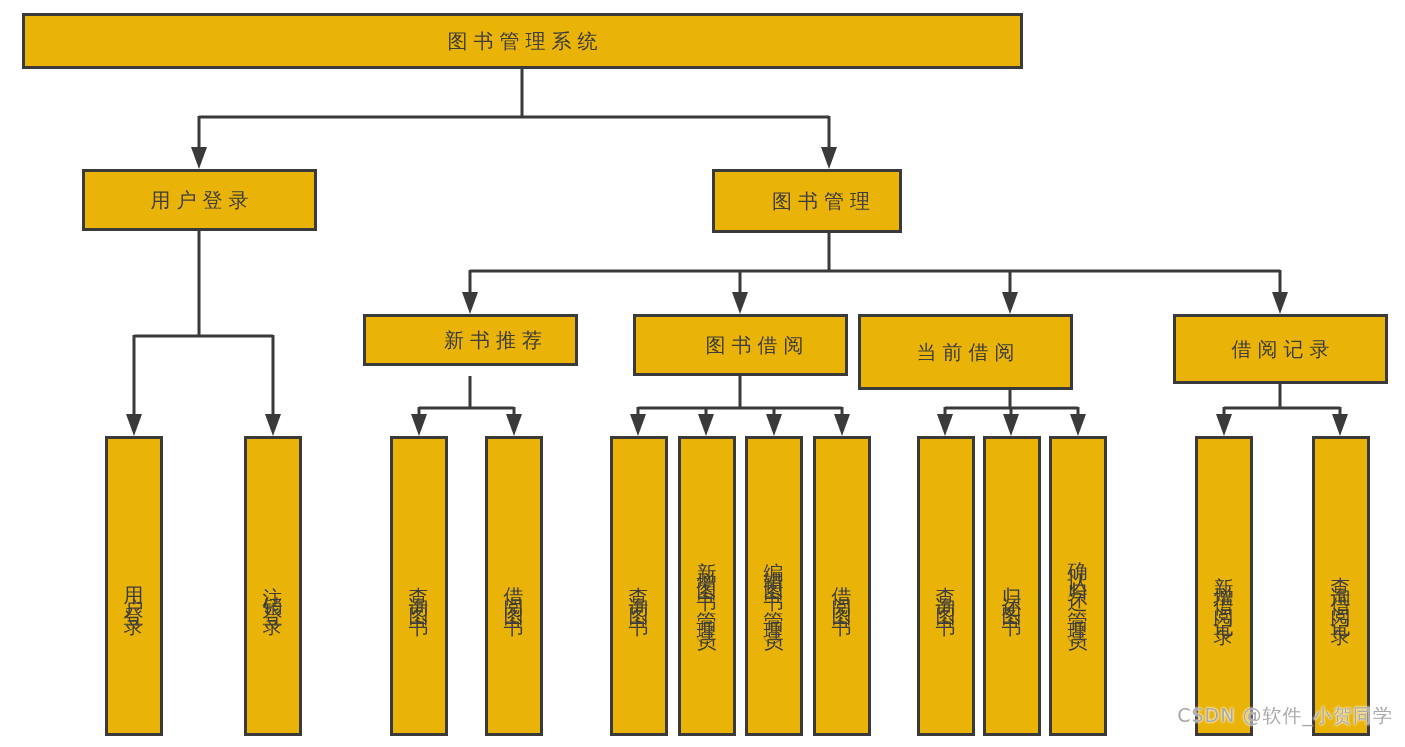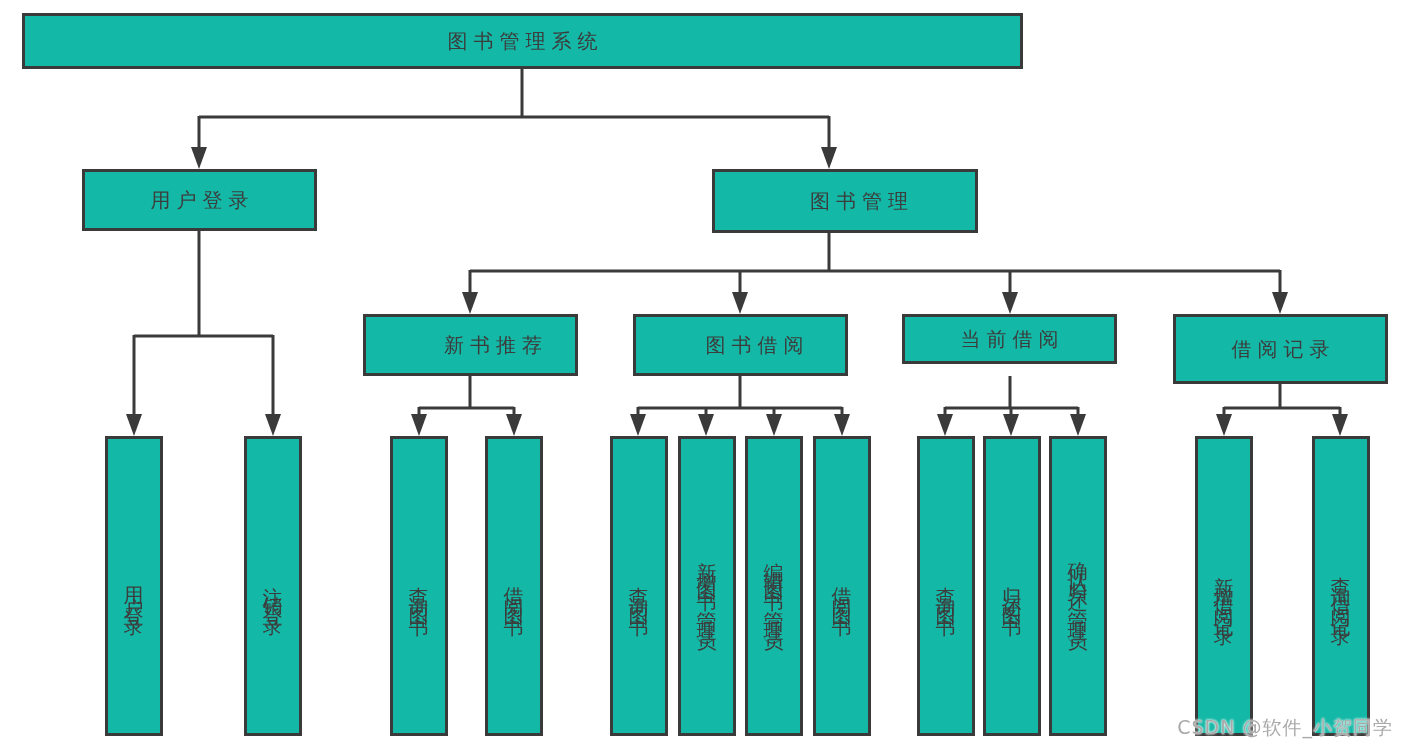"图书管理系统" .node { background: #14b8a6 -> #eab308 }
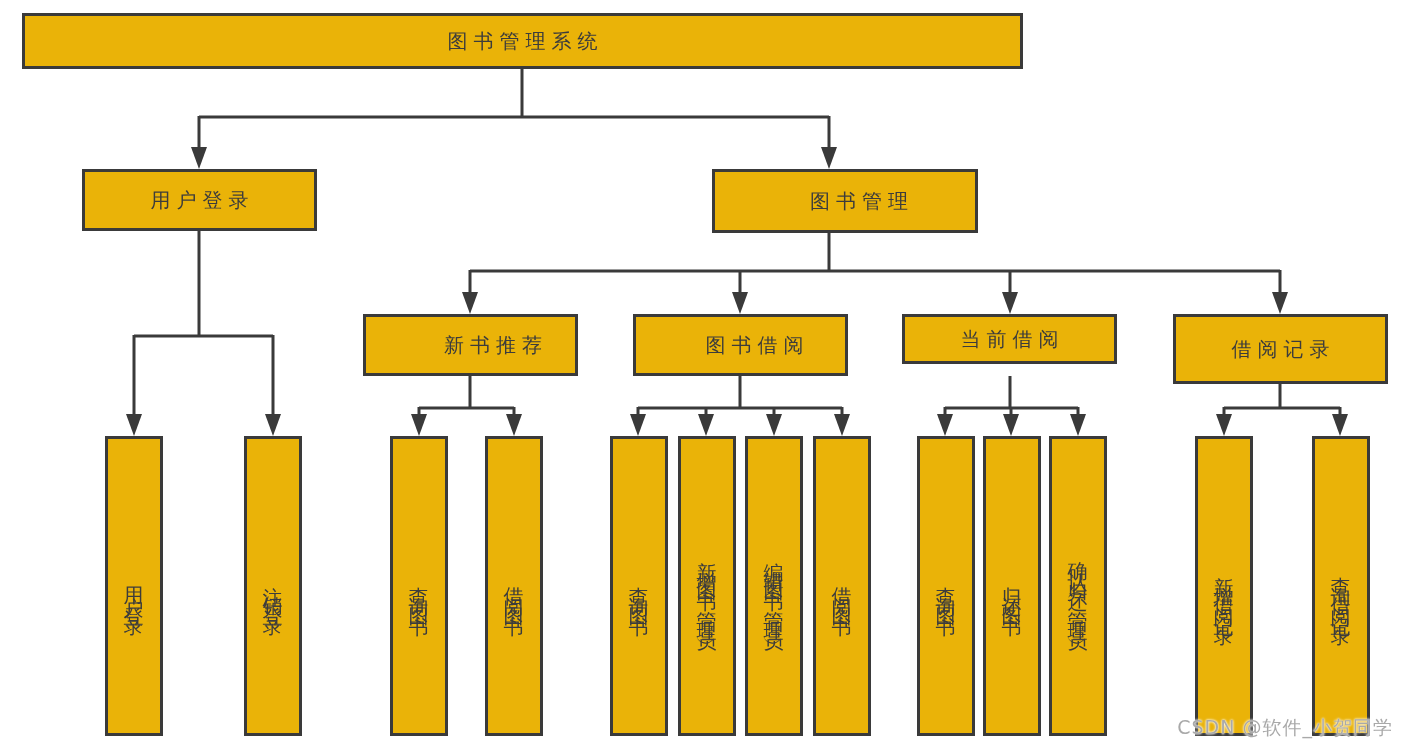"图书管理" div.node { width: 266px -> 190px }
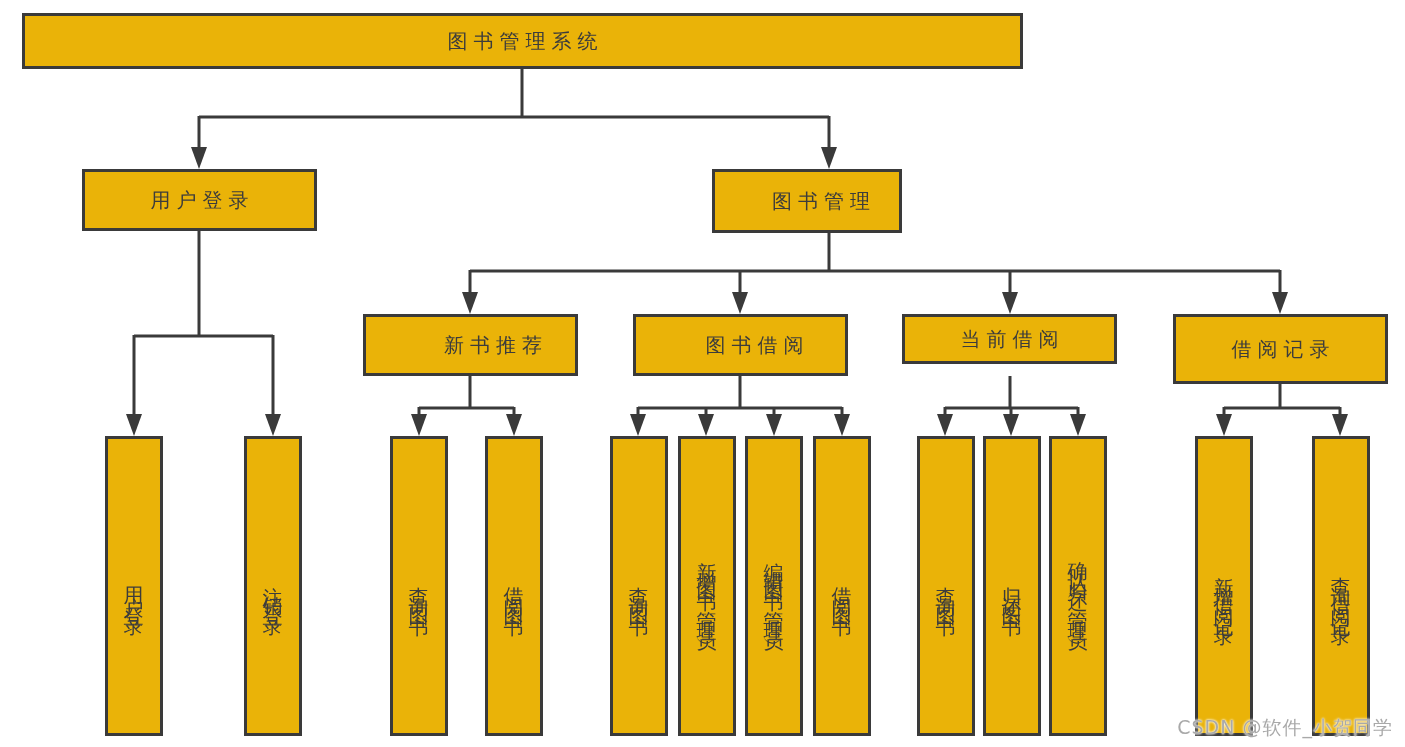"新书推荐" div.node { height: 62px -> 52px }
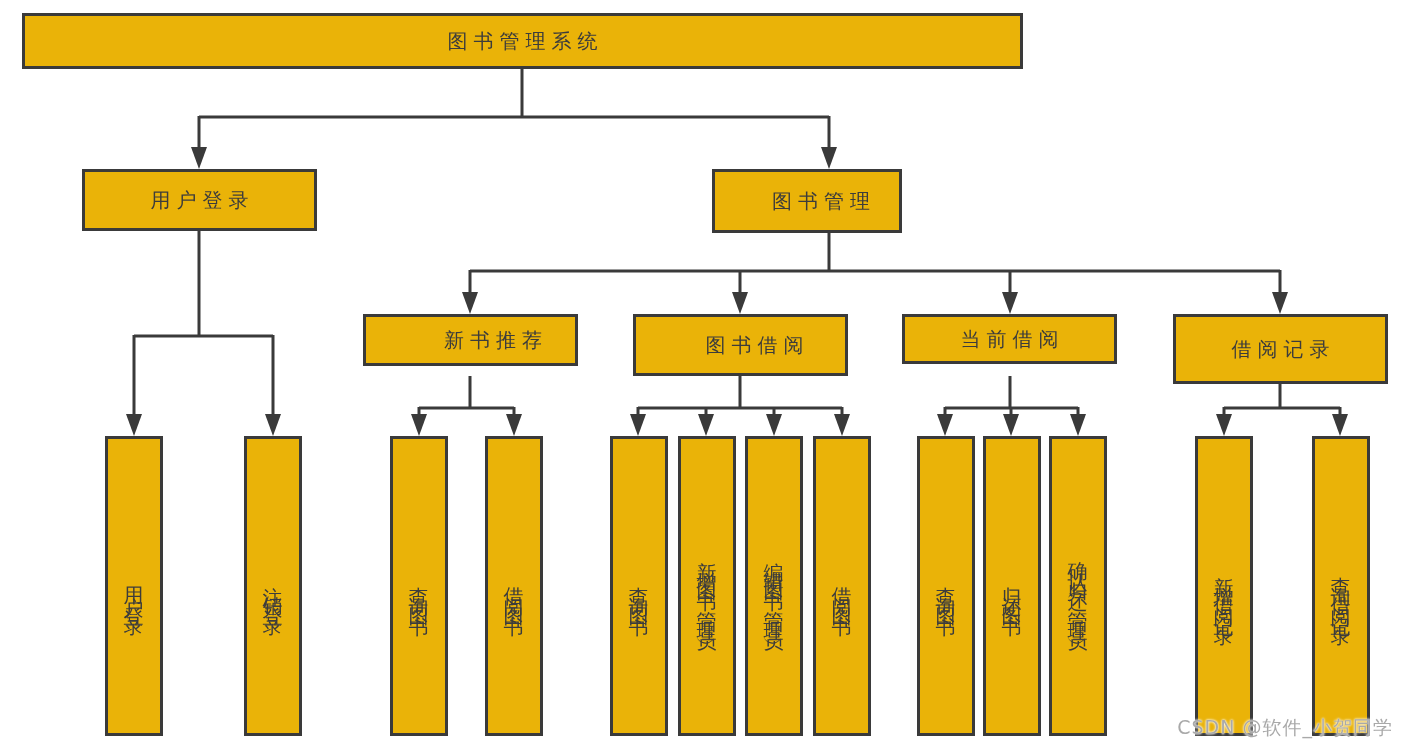"当前借阅" div.node { height: 50px -> 76px; left: 902px -> 858px }
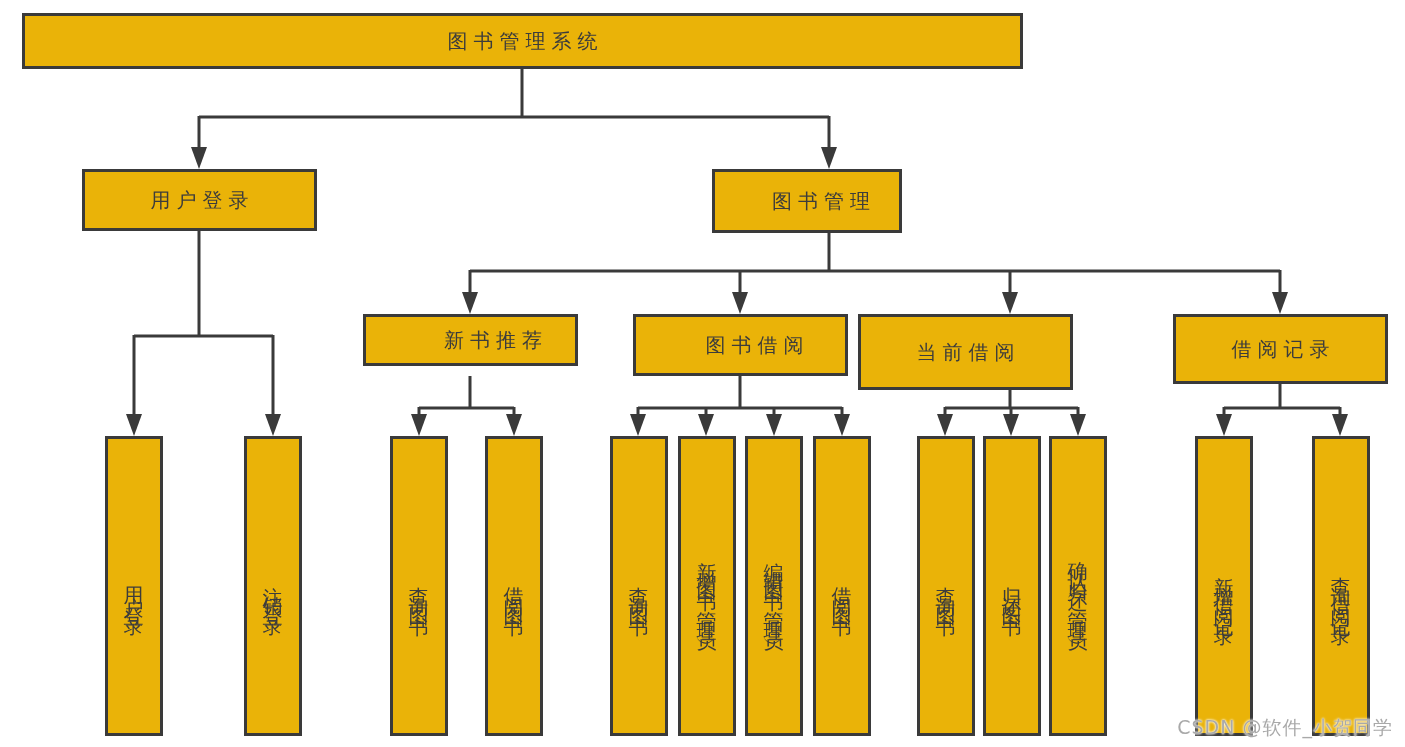"CSDN @软件_小贺同学" .watermark { bottom: 6px -> 18px }
